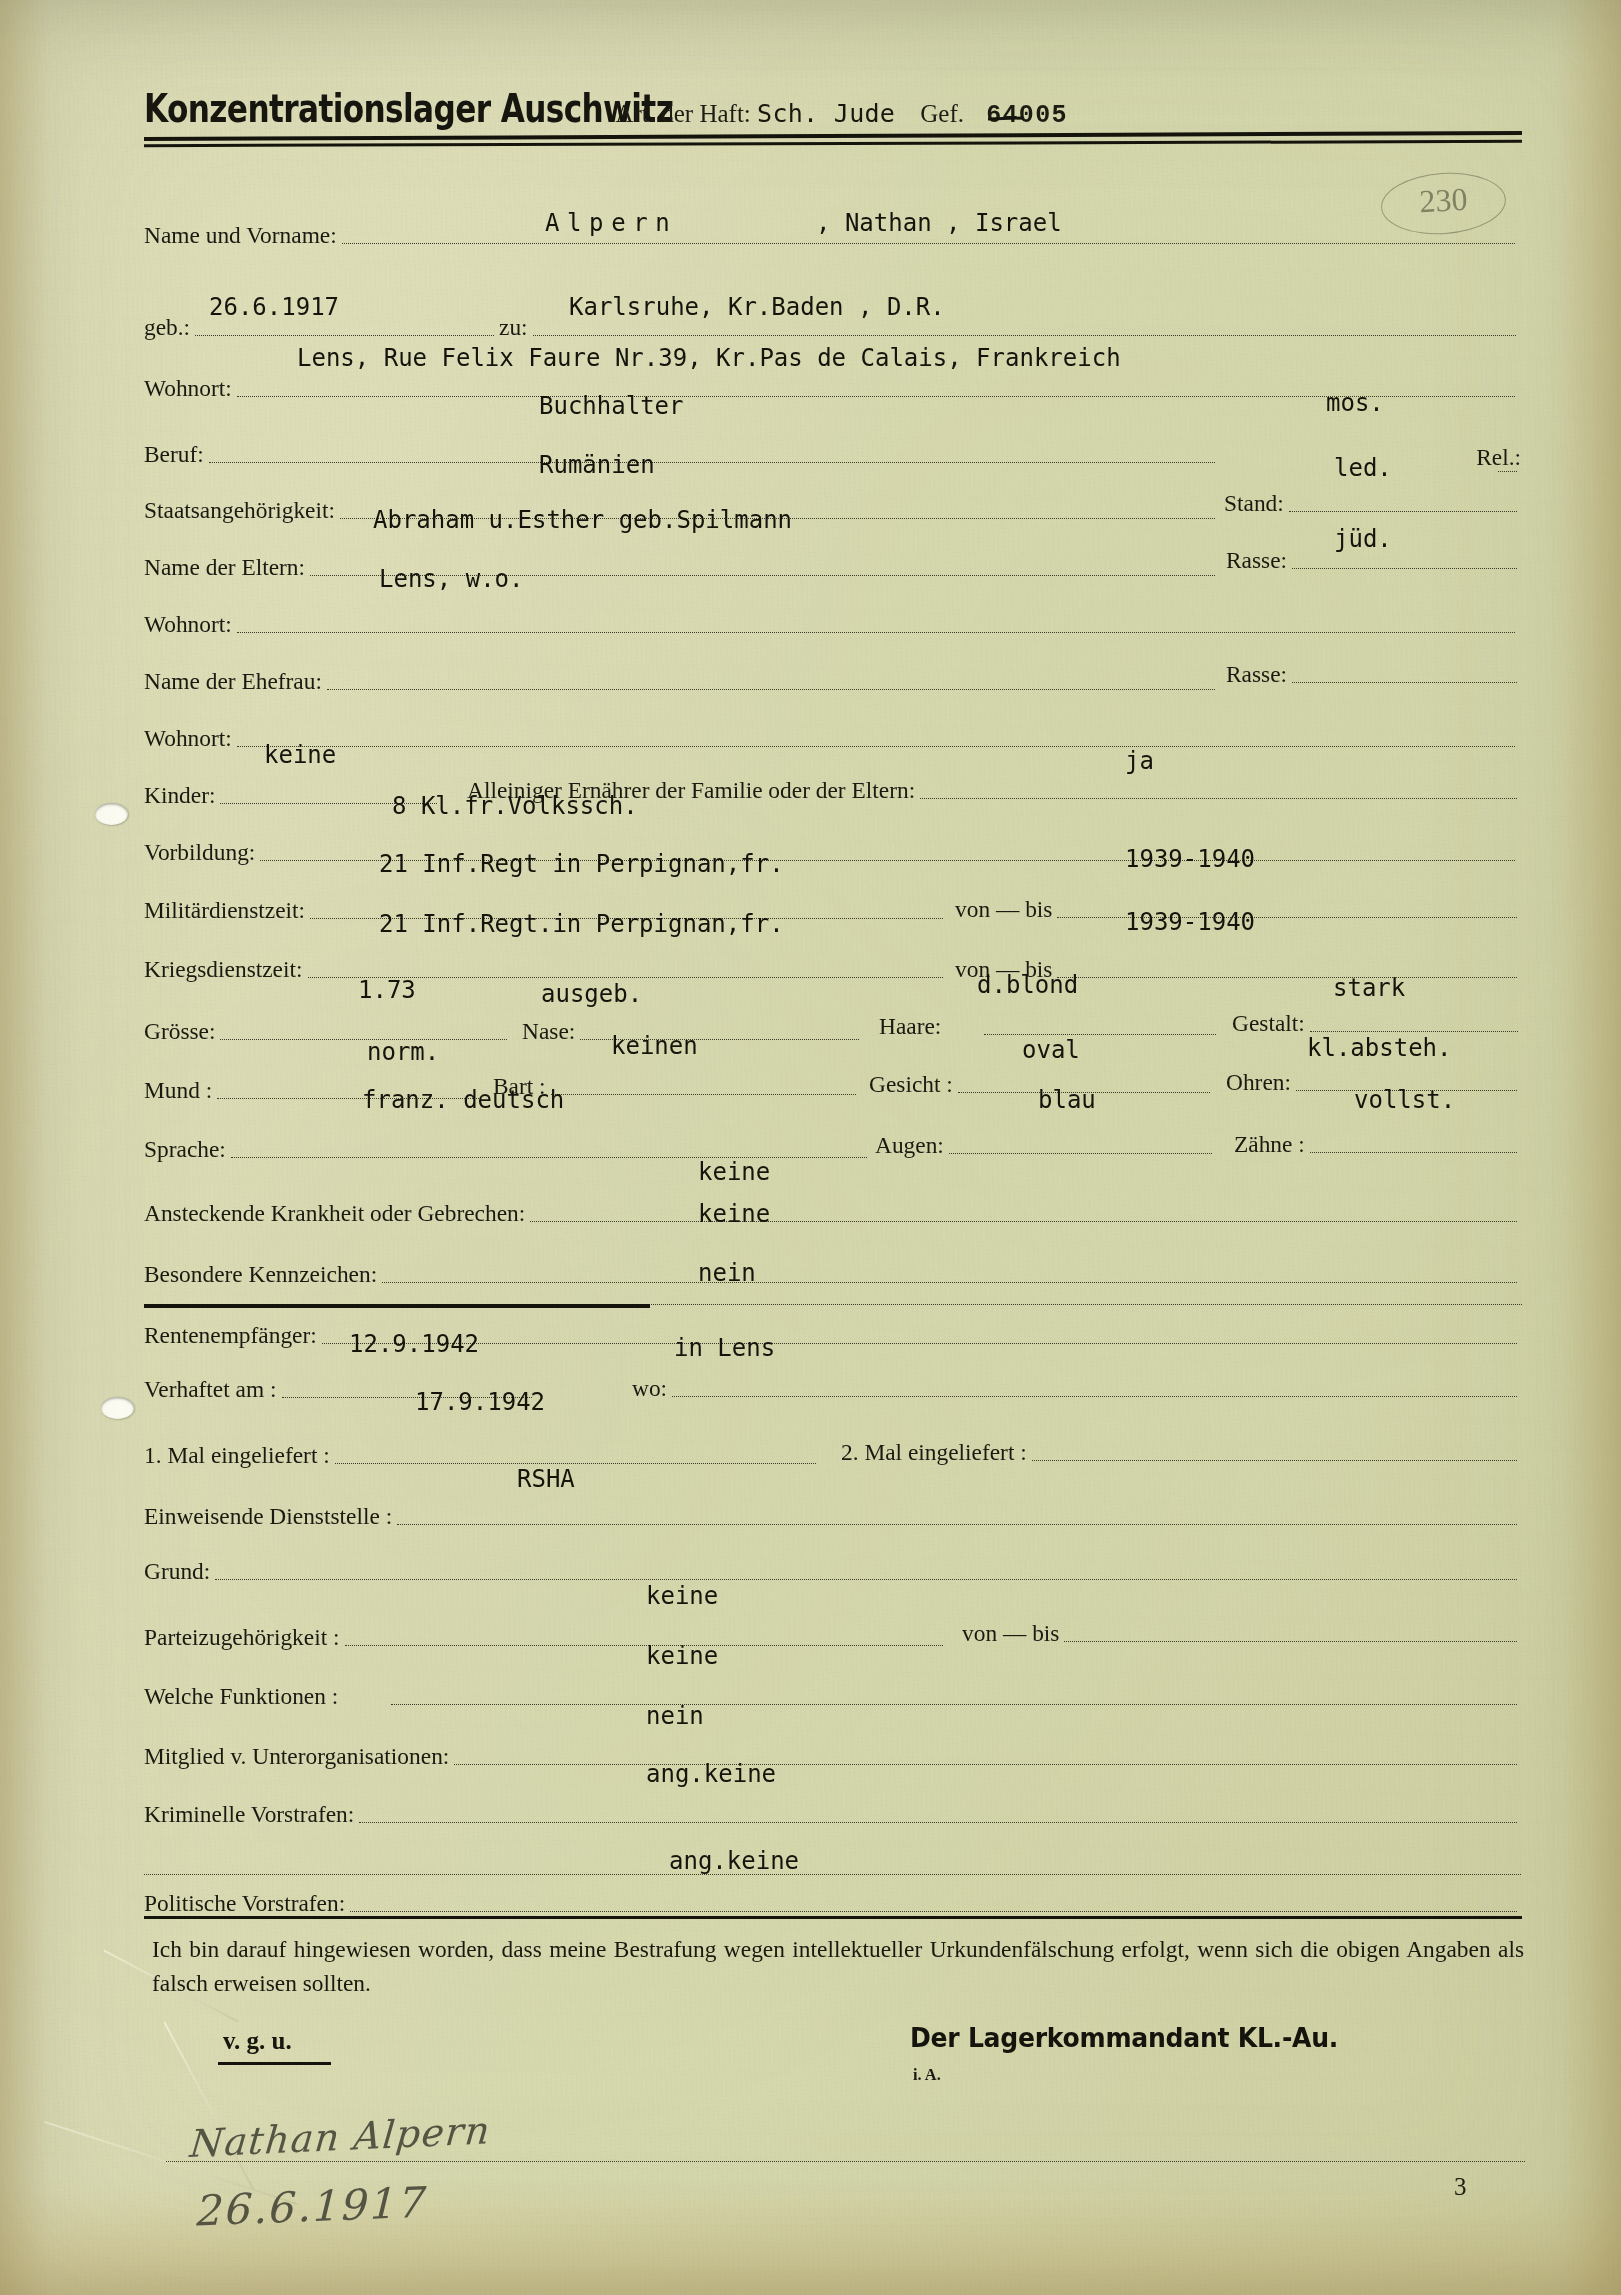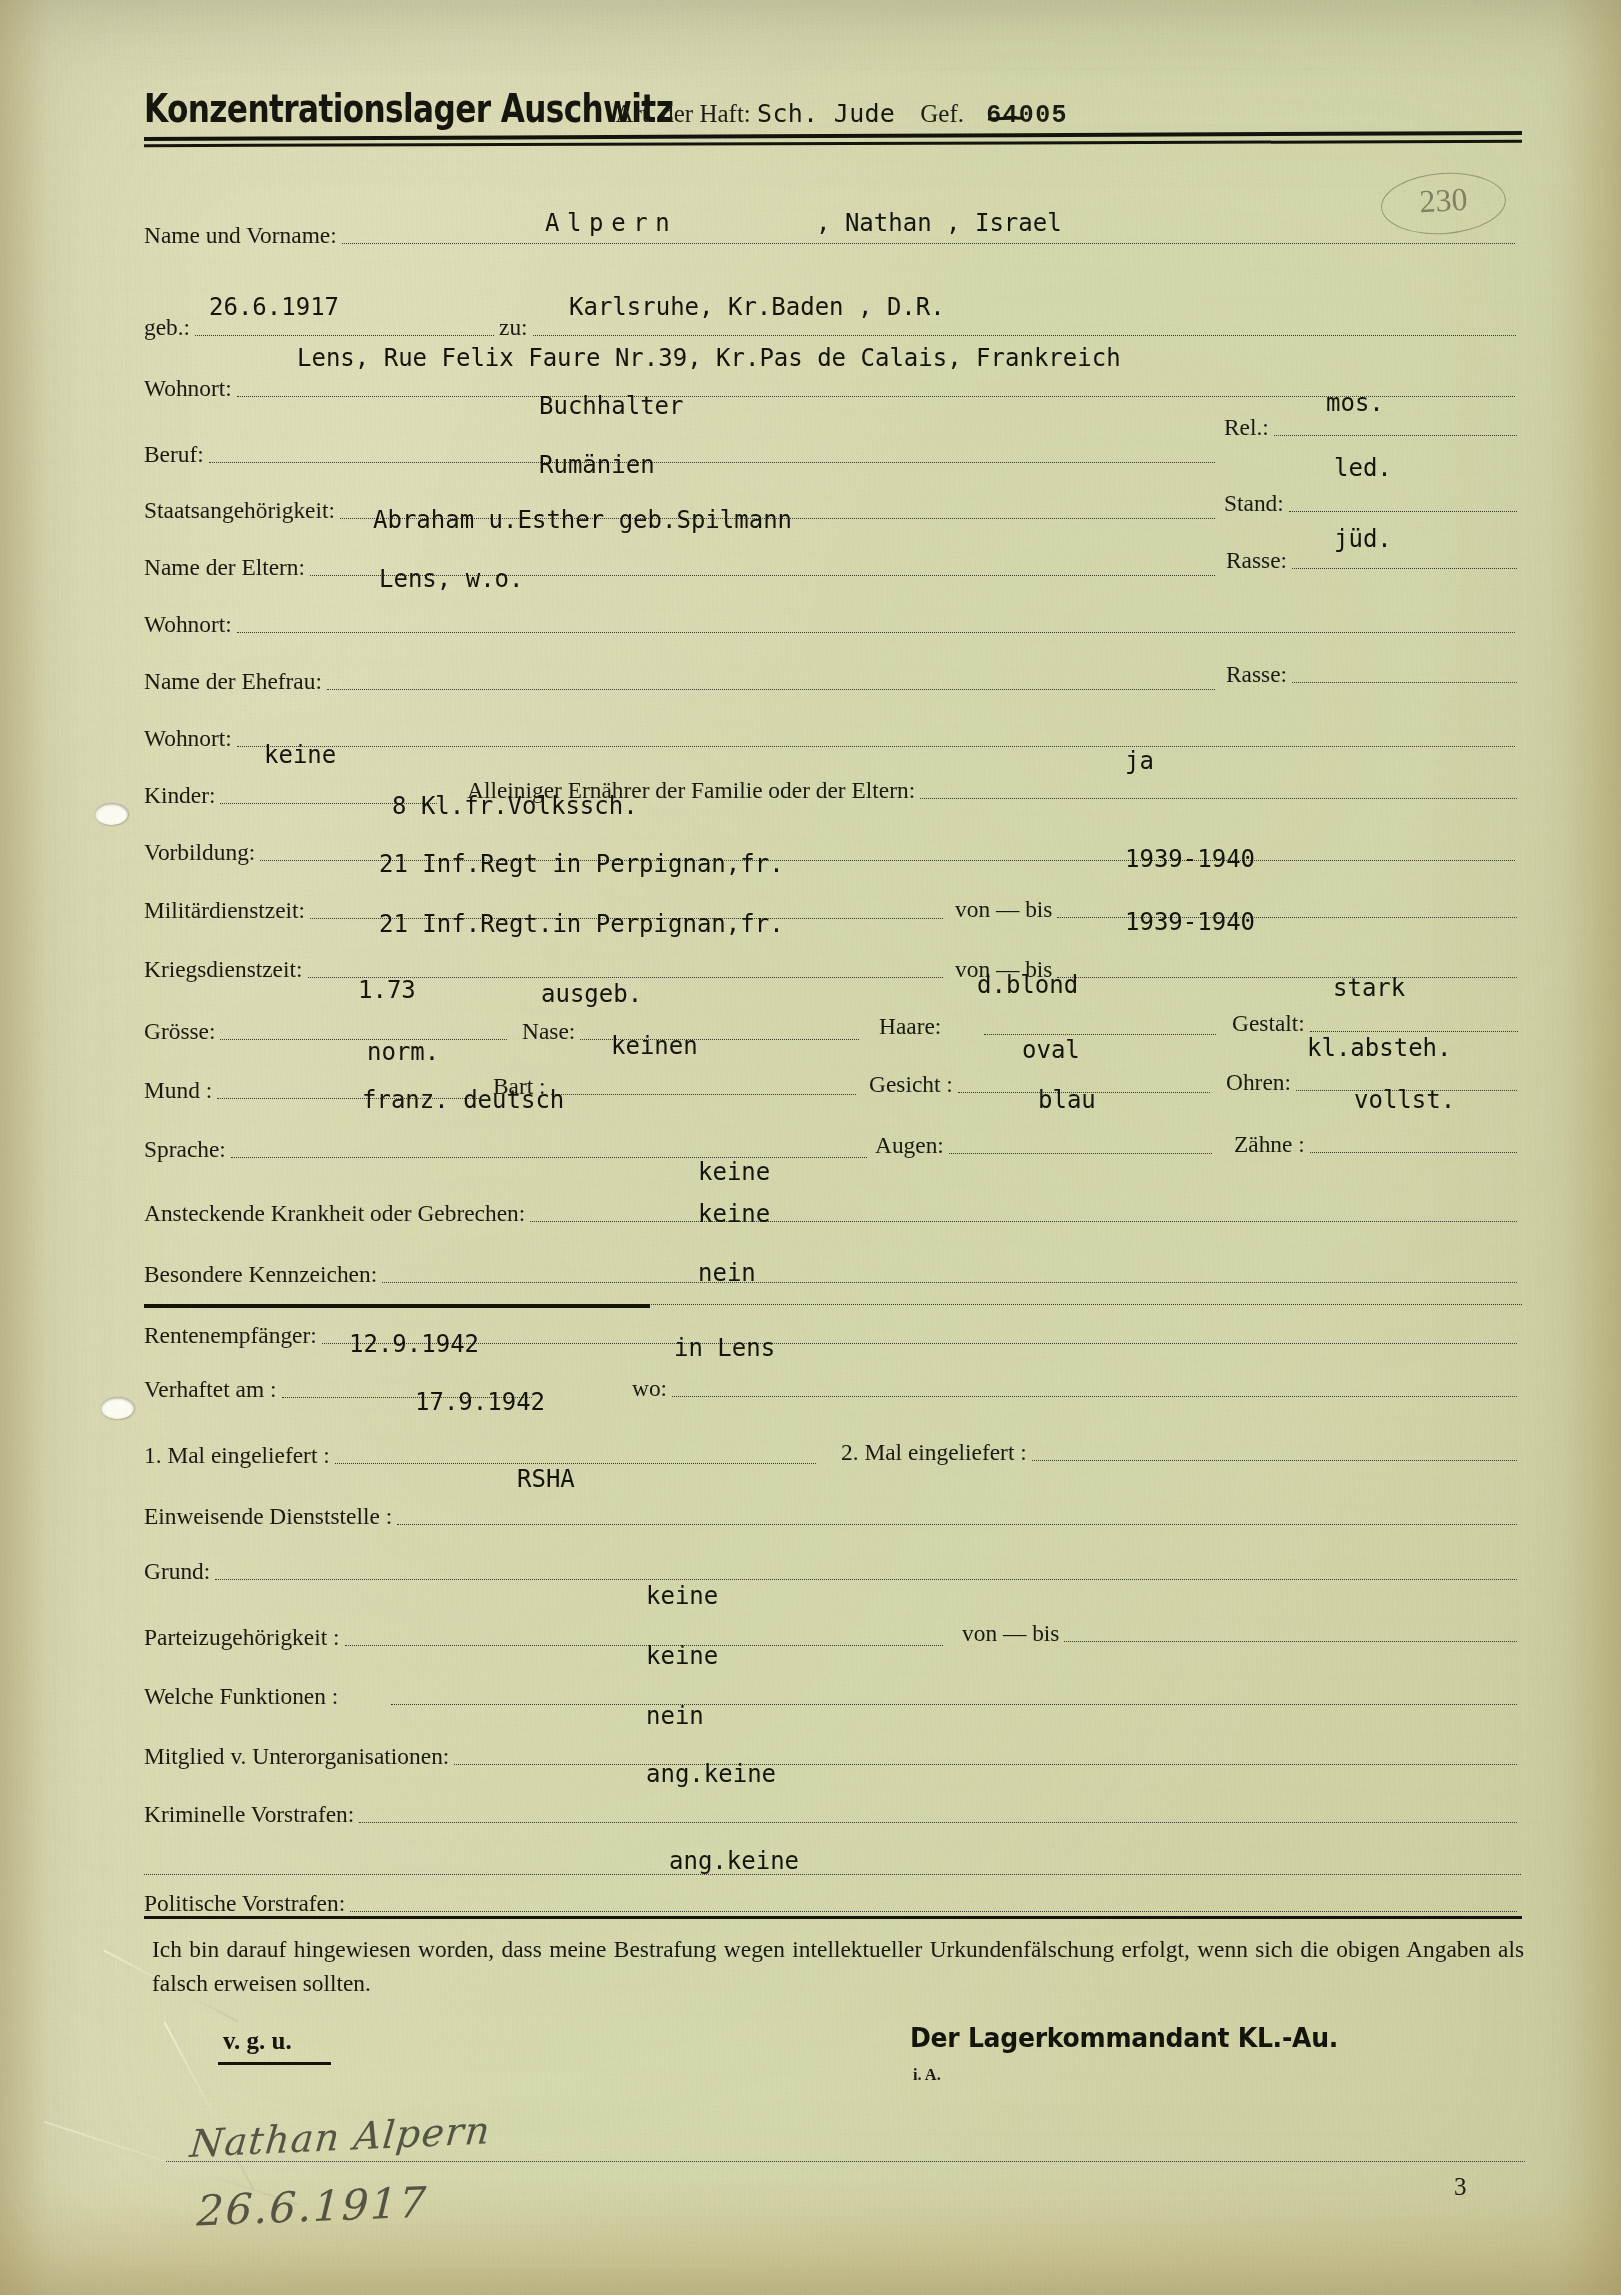"Rel.:" div.row { flex-direction: none -> column; top: 416px -> 446px }
